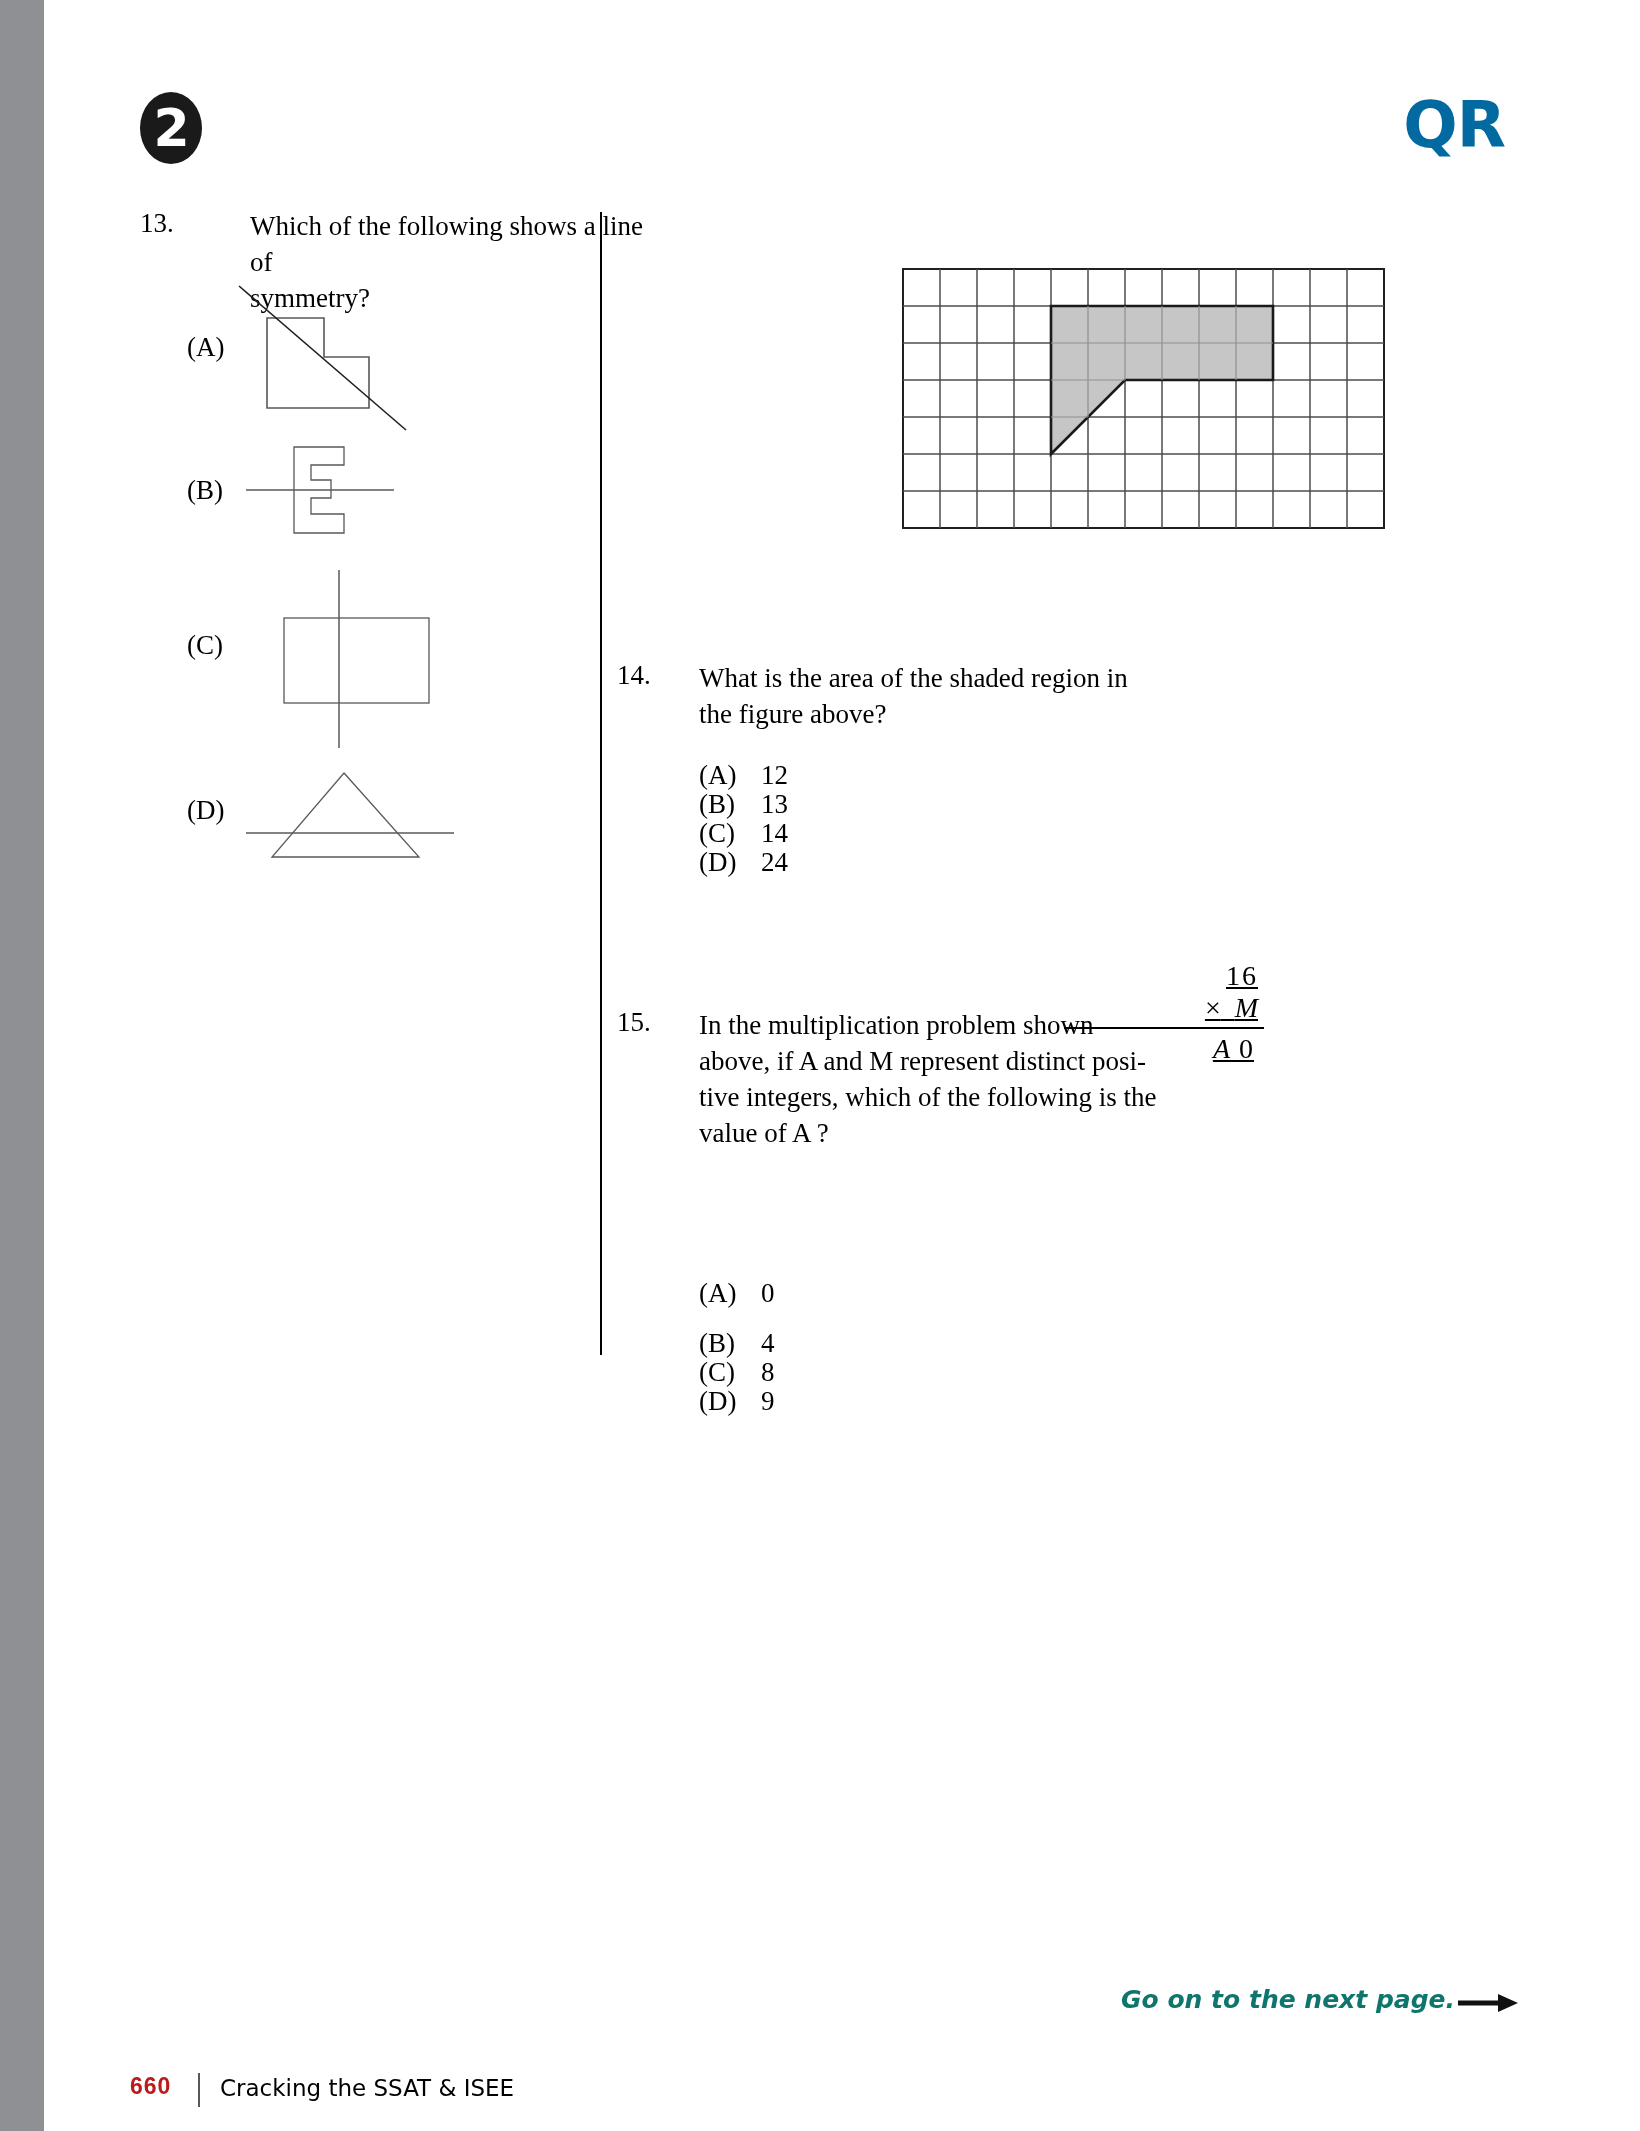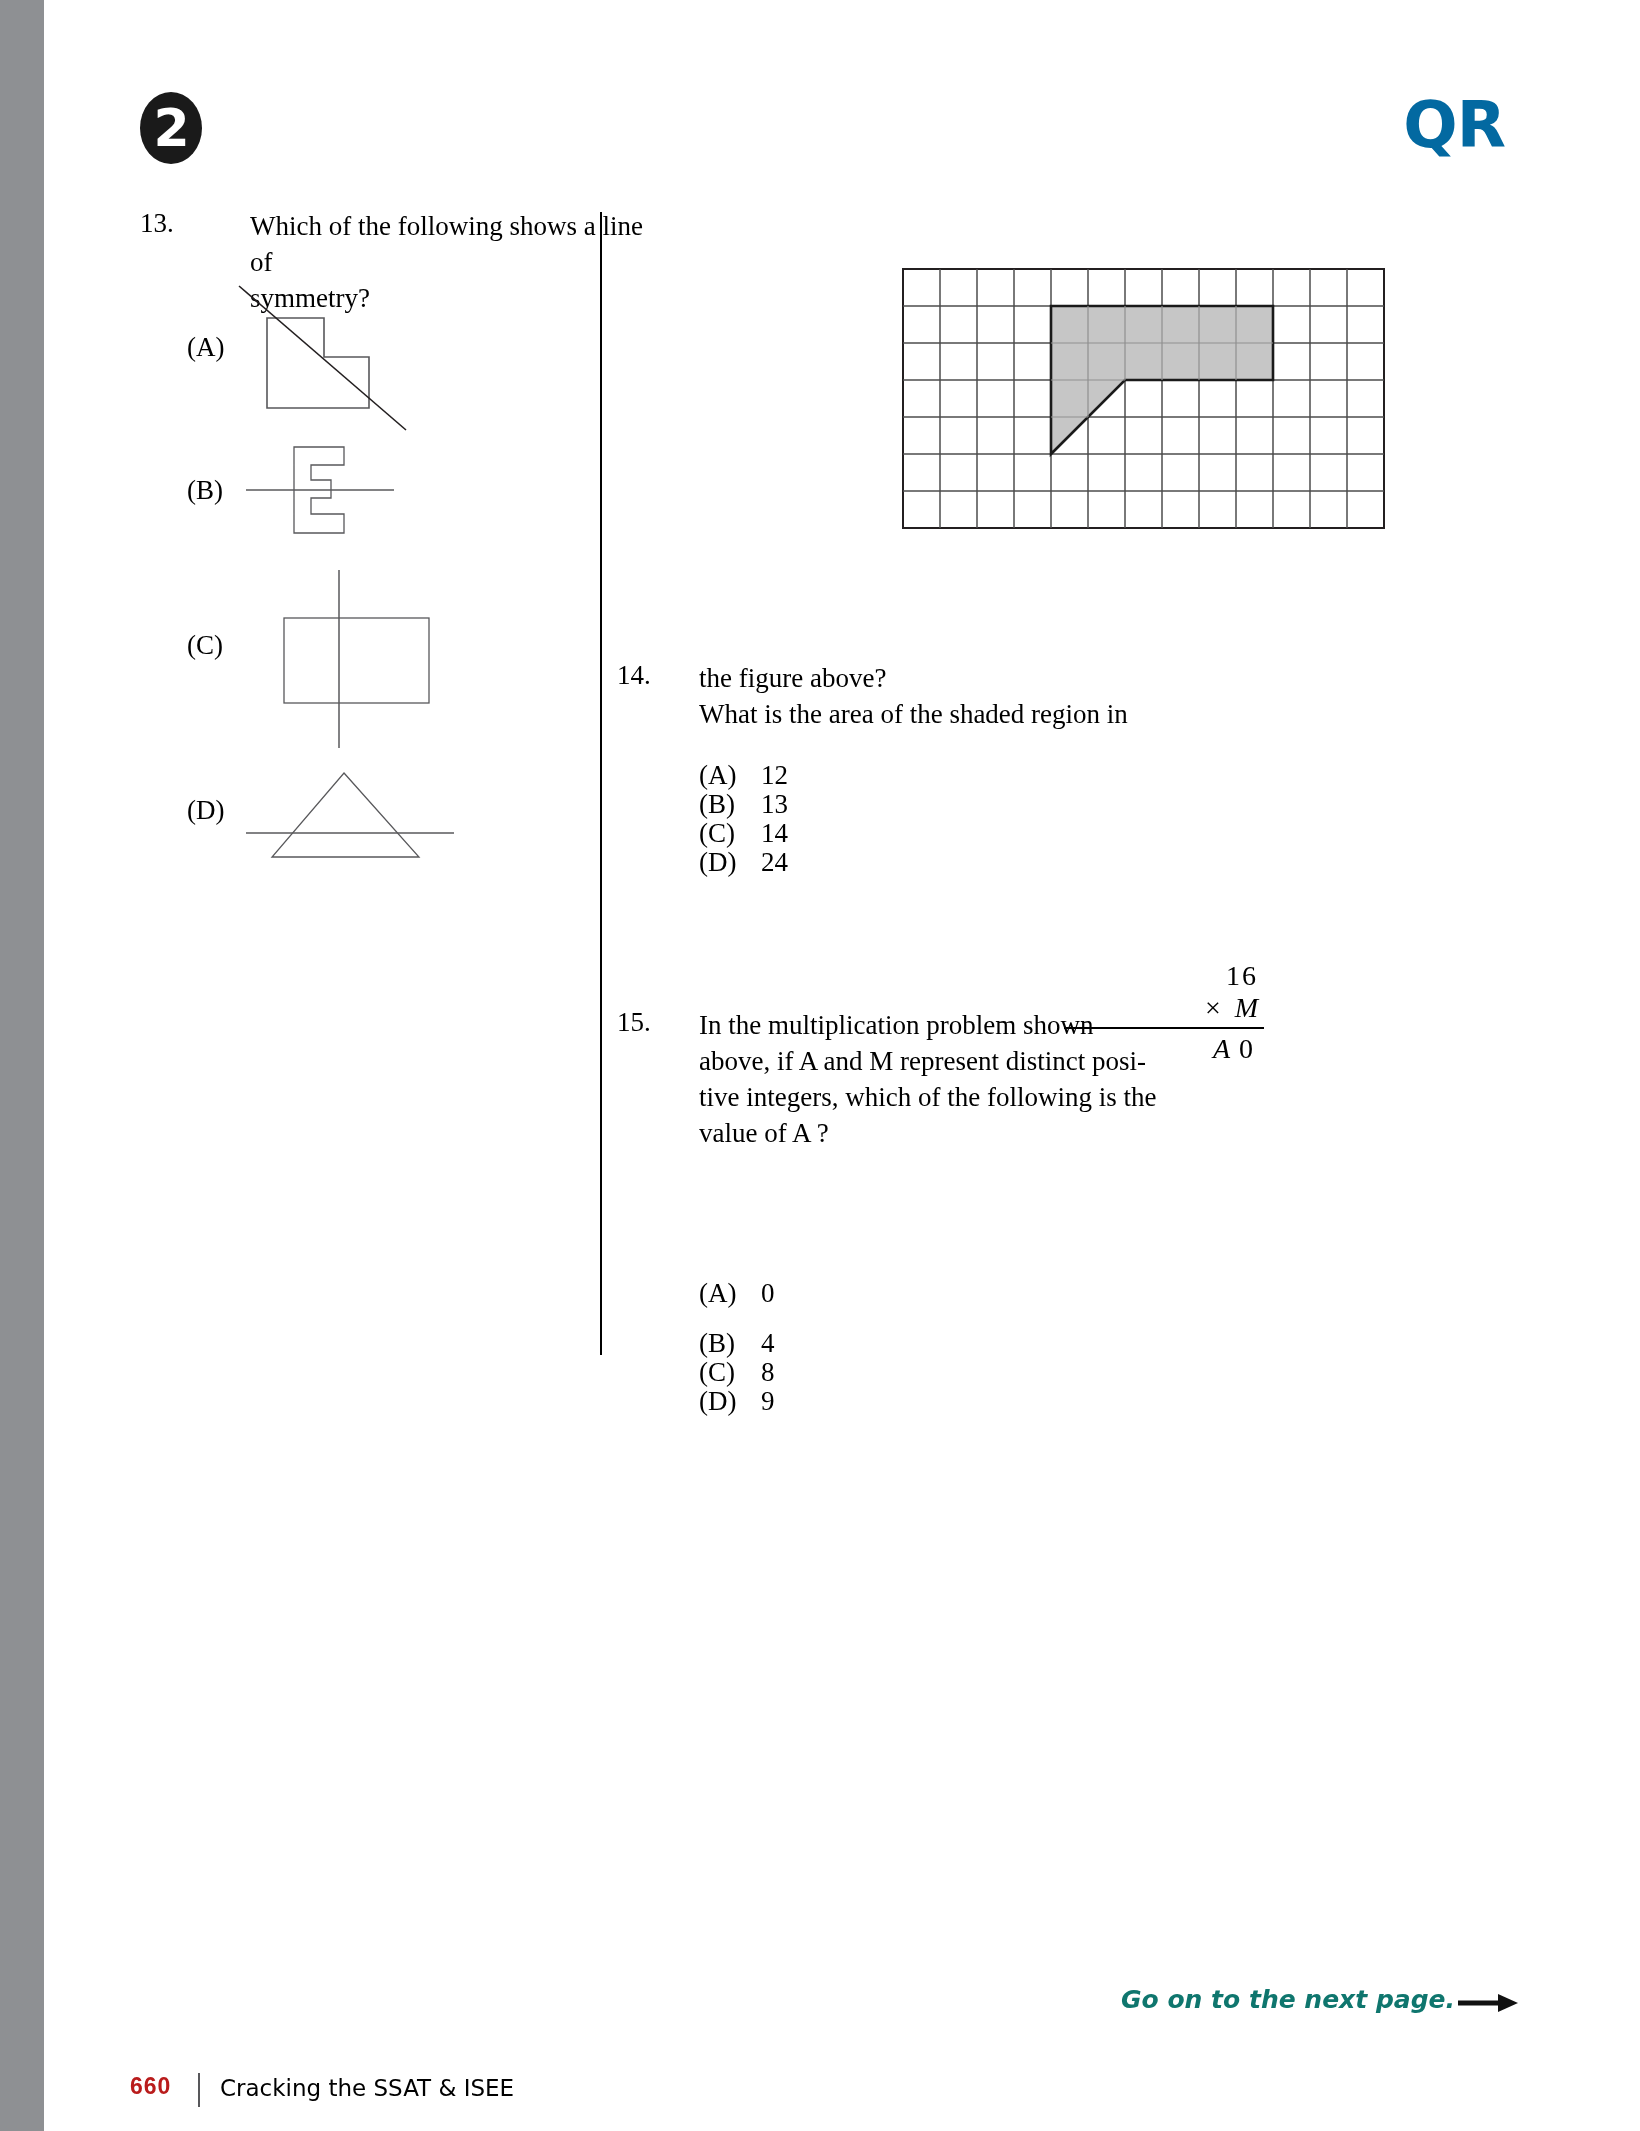"the figure above?" div { order: before "What is the area of" -> after "What is the area of" }
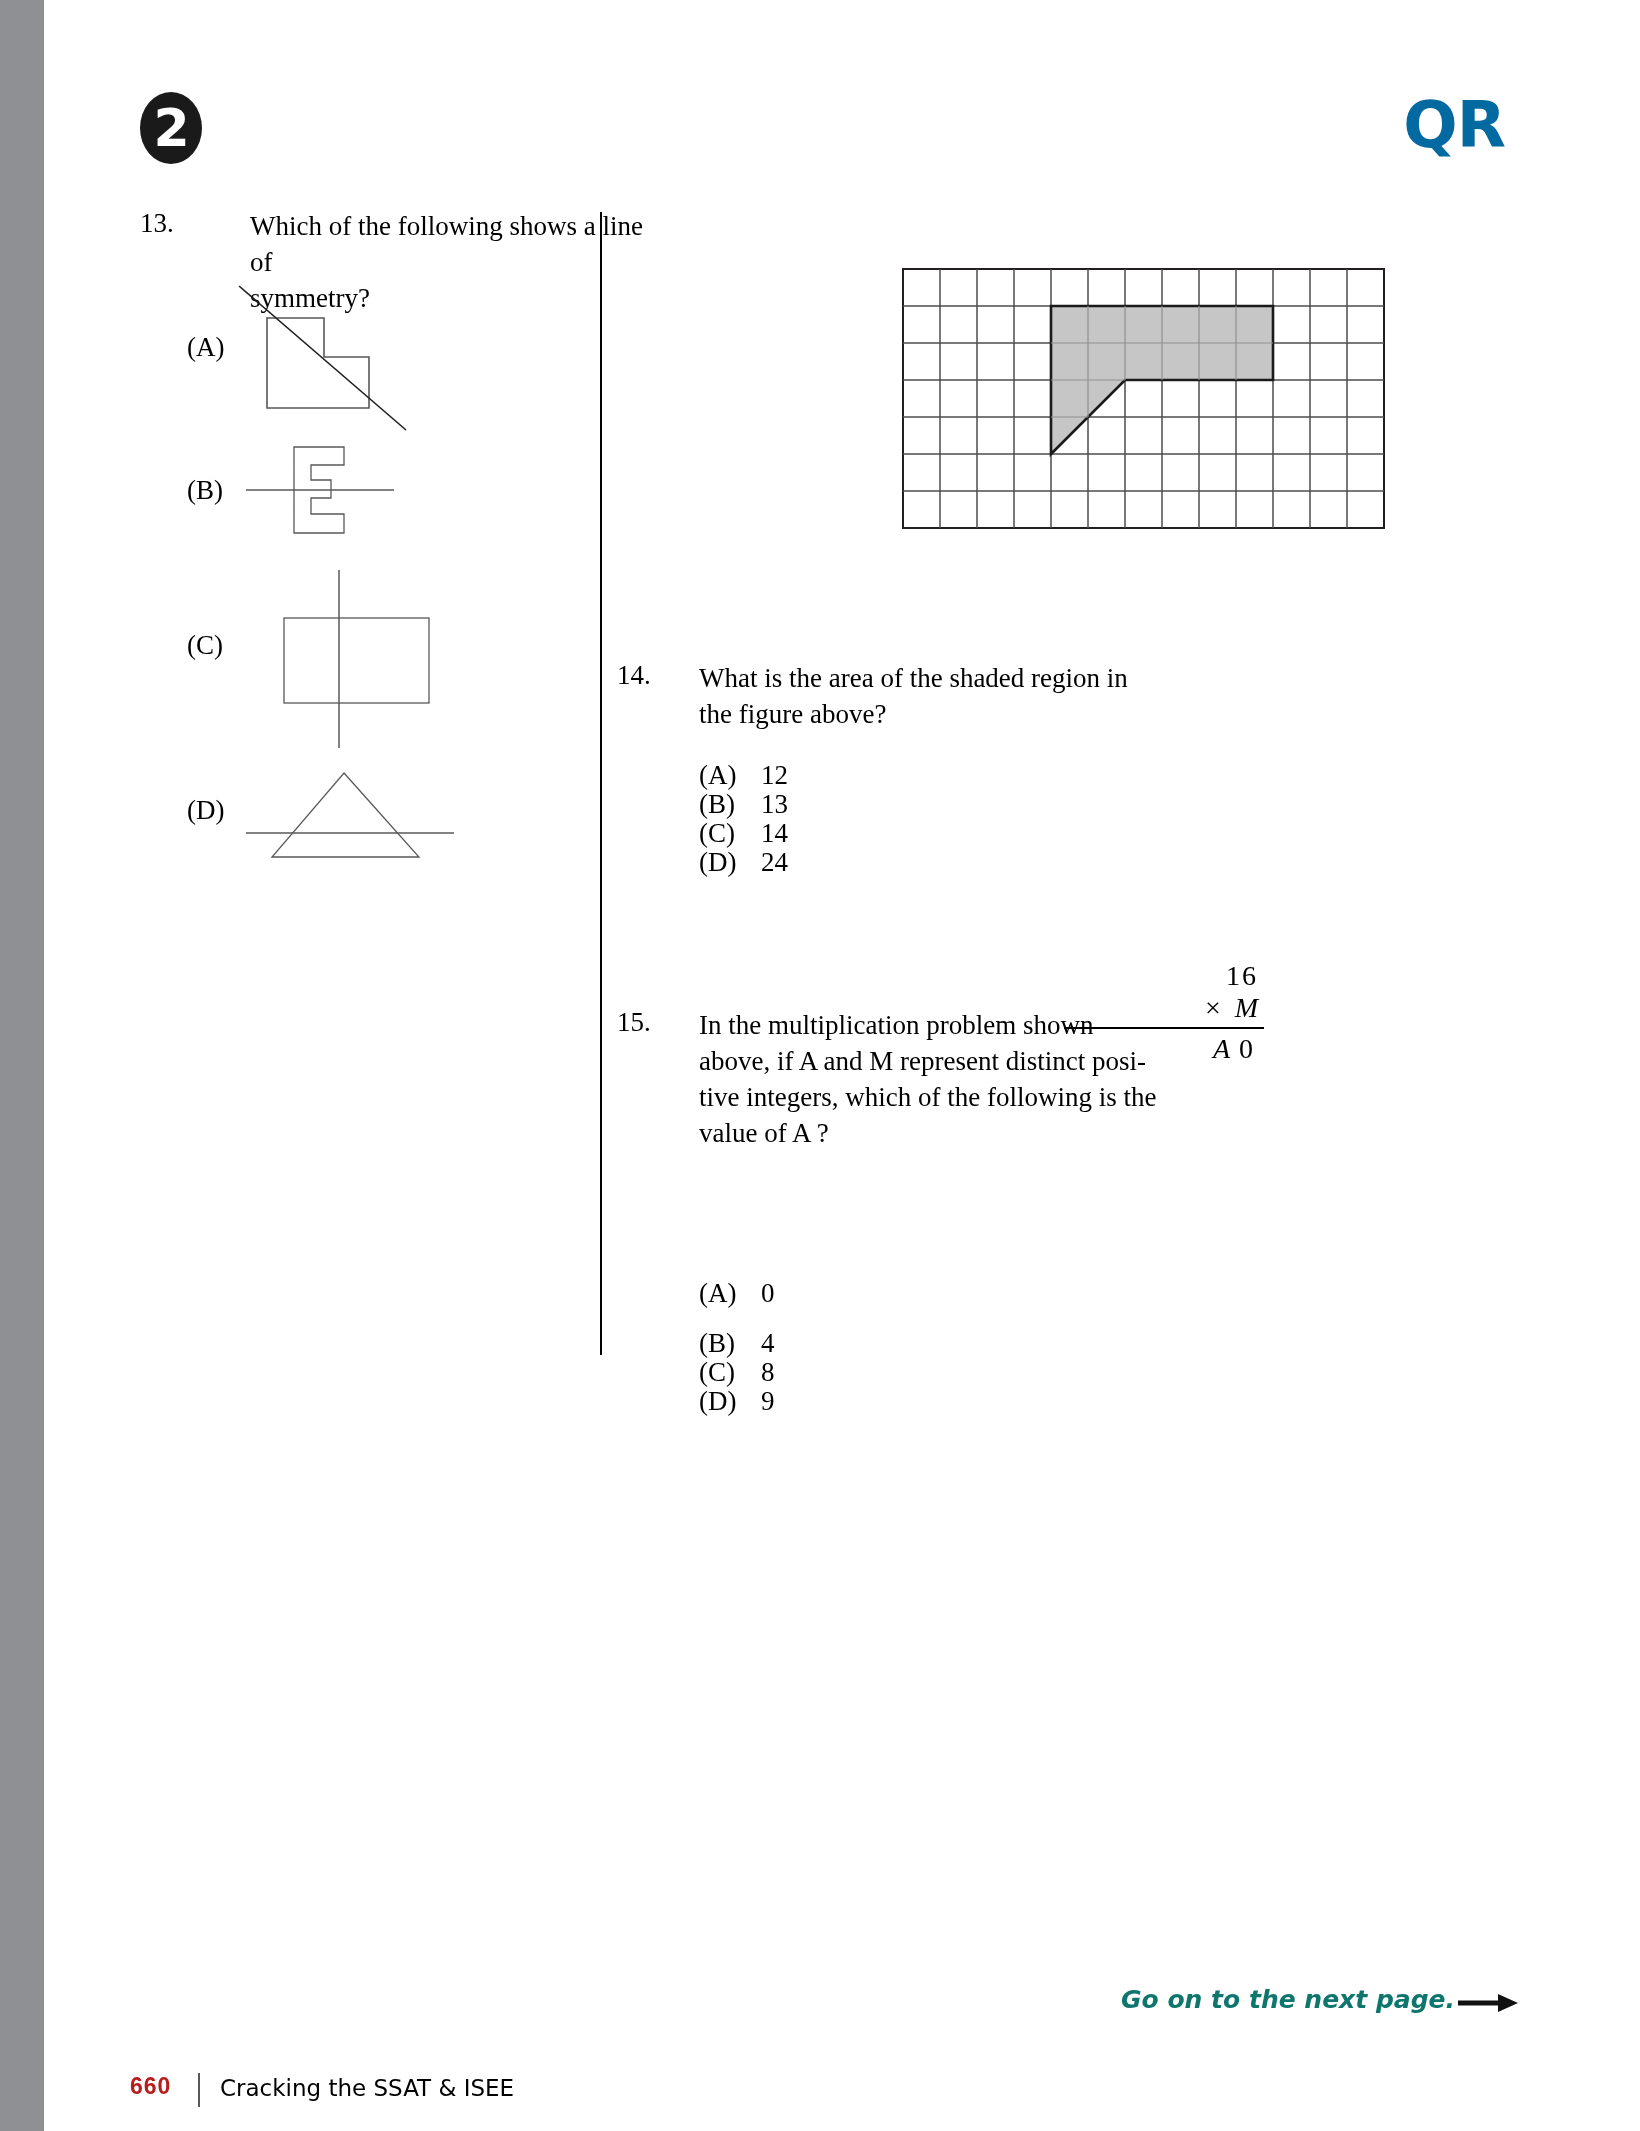"16" .mult { text-decoration: none -> underline }
